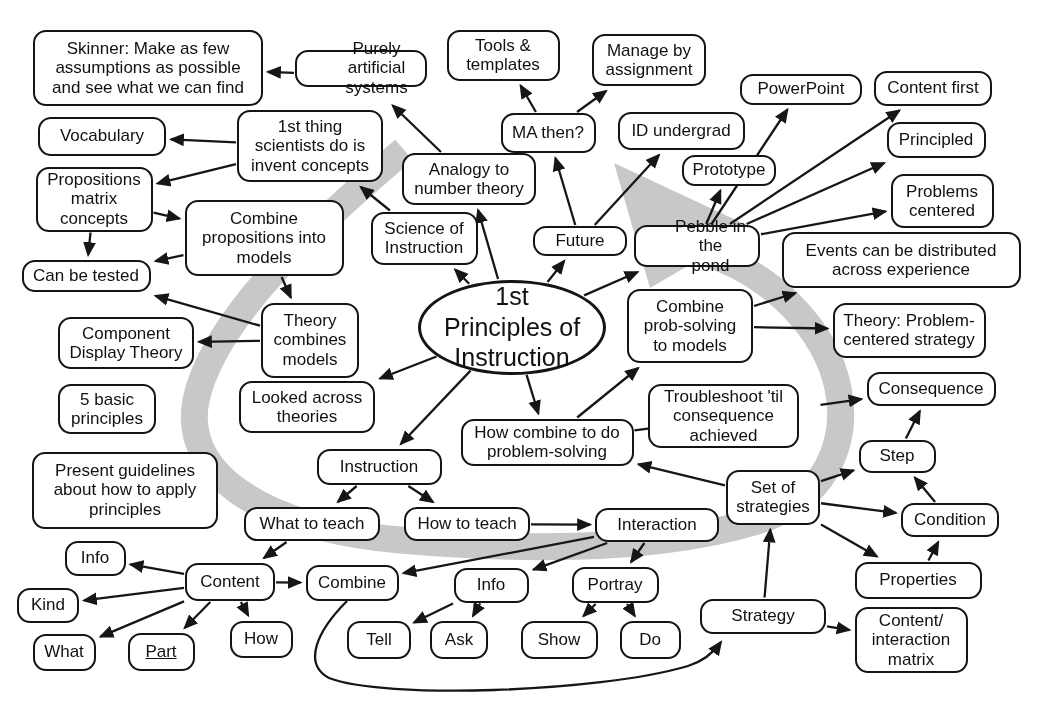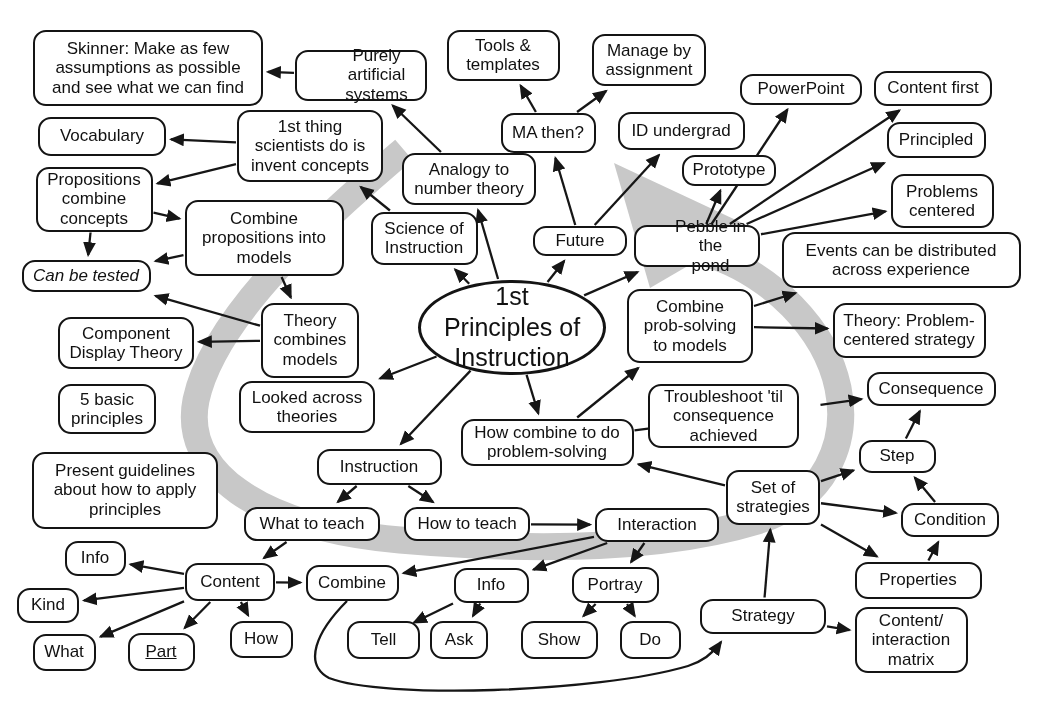"Purely artificial" div.node { height: 51px -> 37px }
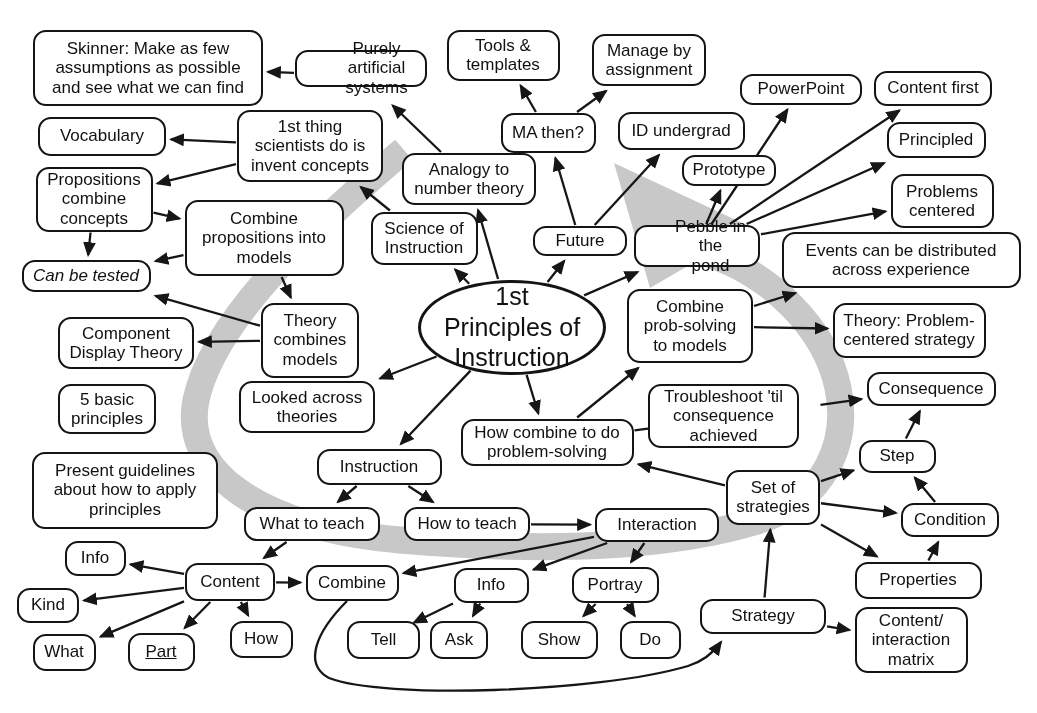"Propositions" div.node { text: combine -> matrix }
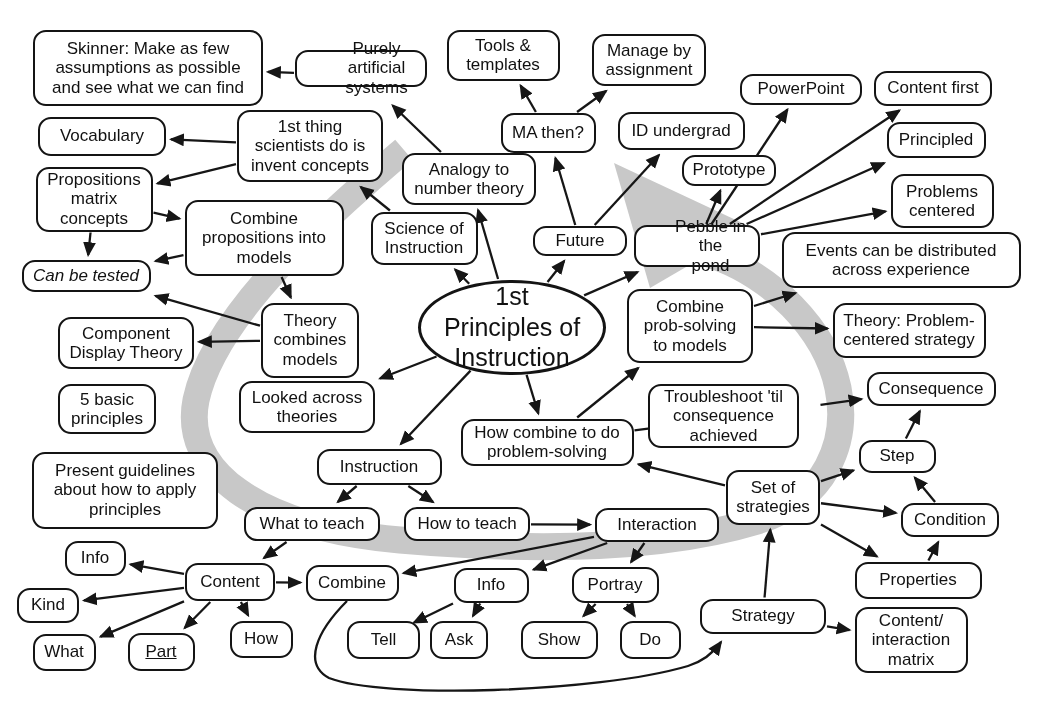"Can be tested" div.node { font-style: italic -> none }
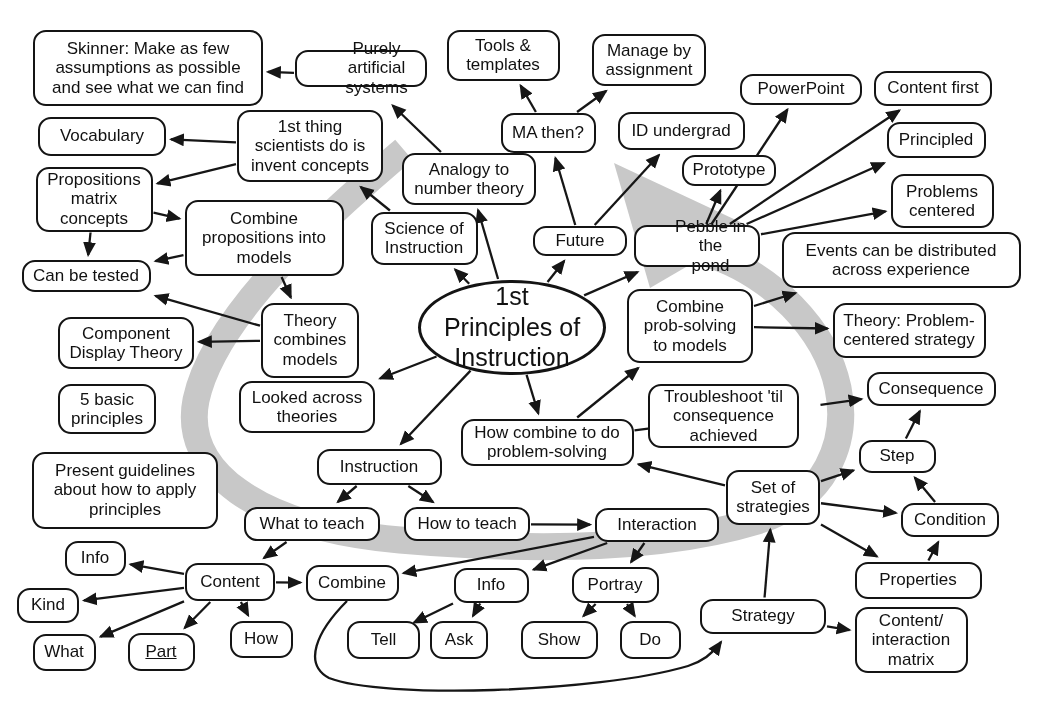"Tell" div.node { width: 73px -> 64px }
